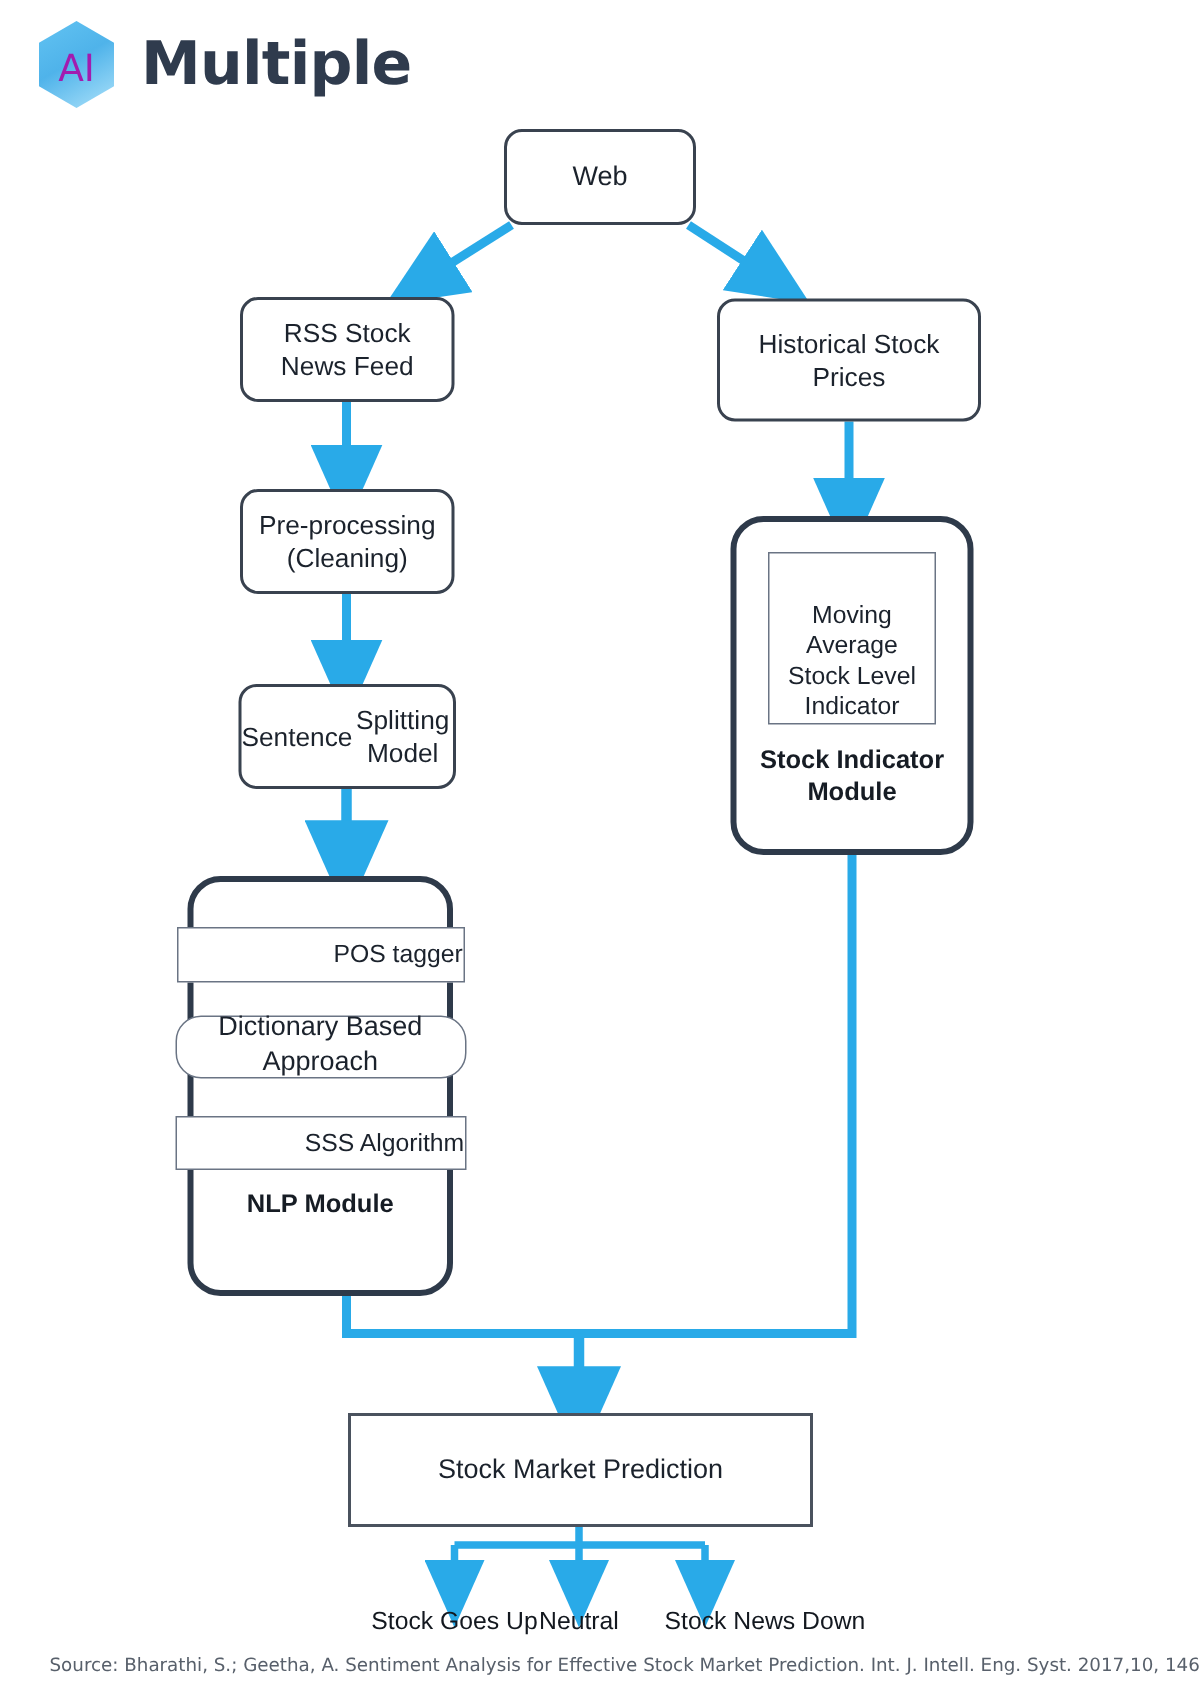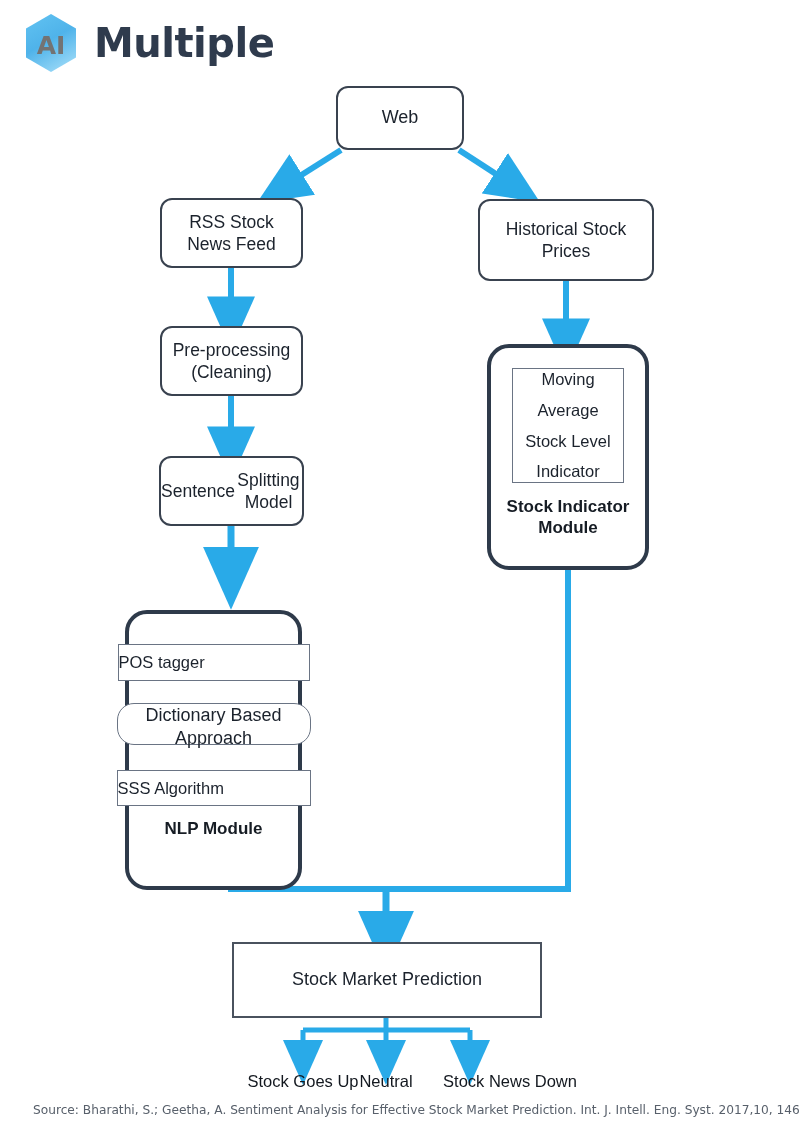"AI" .logo-ai { color: #737373 -> #a21caf; font-weight: bold -> normal }
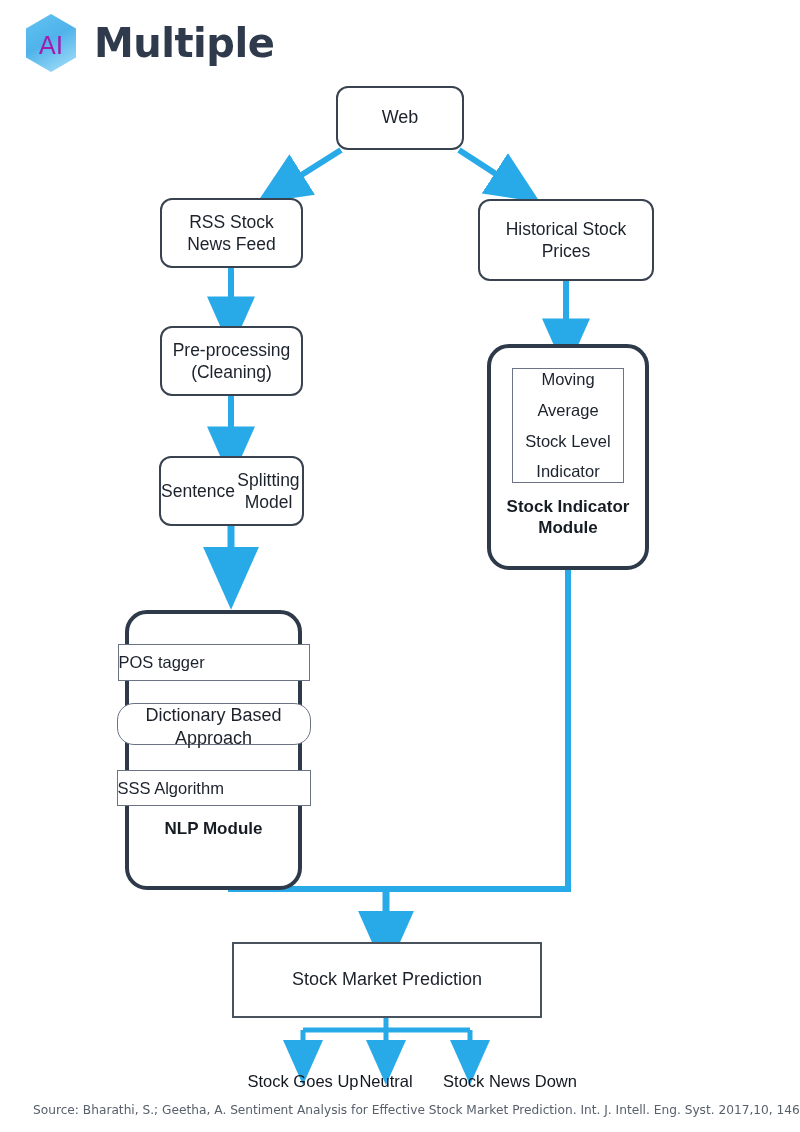"Moving" .subbox { justify-content: space-between -> flex-end }
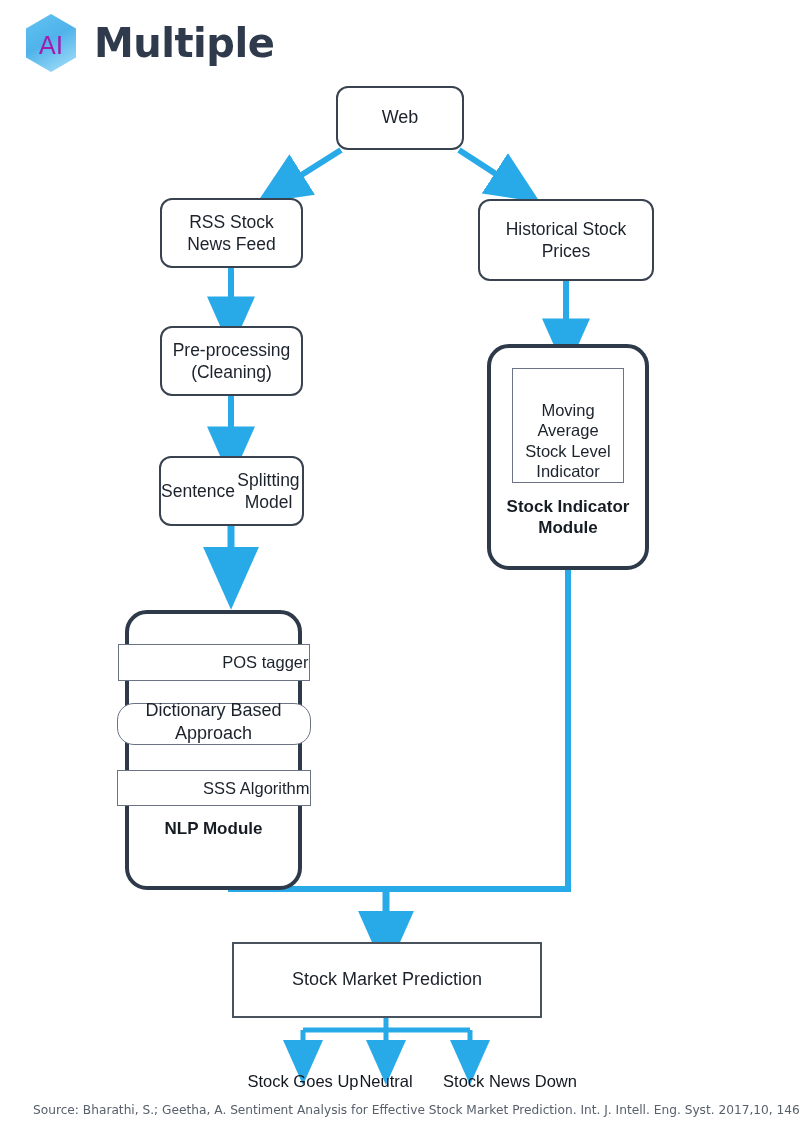"POS tagger" div.module { top: 610px -> 584px }
